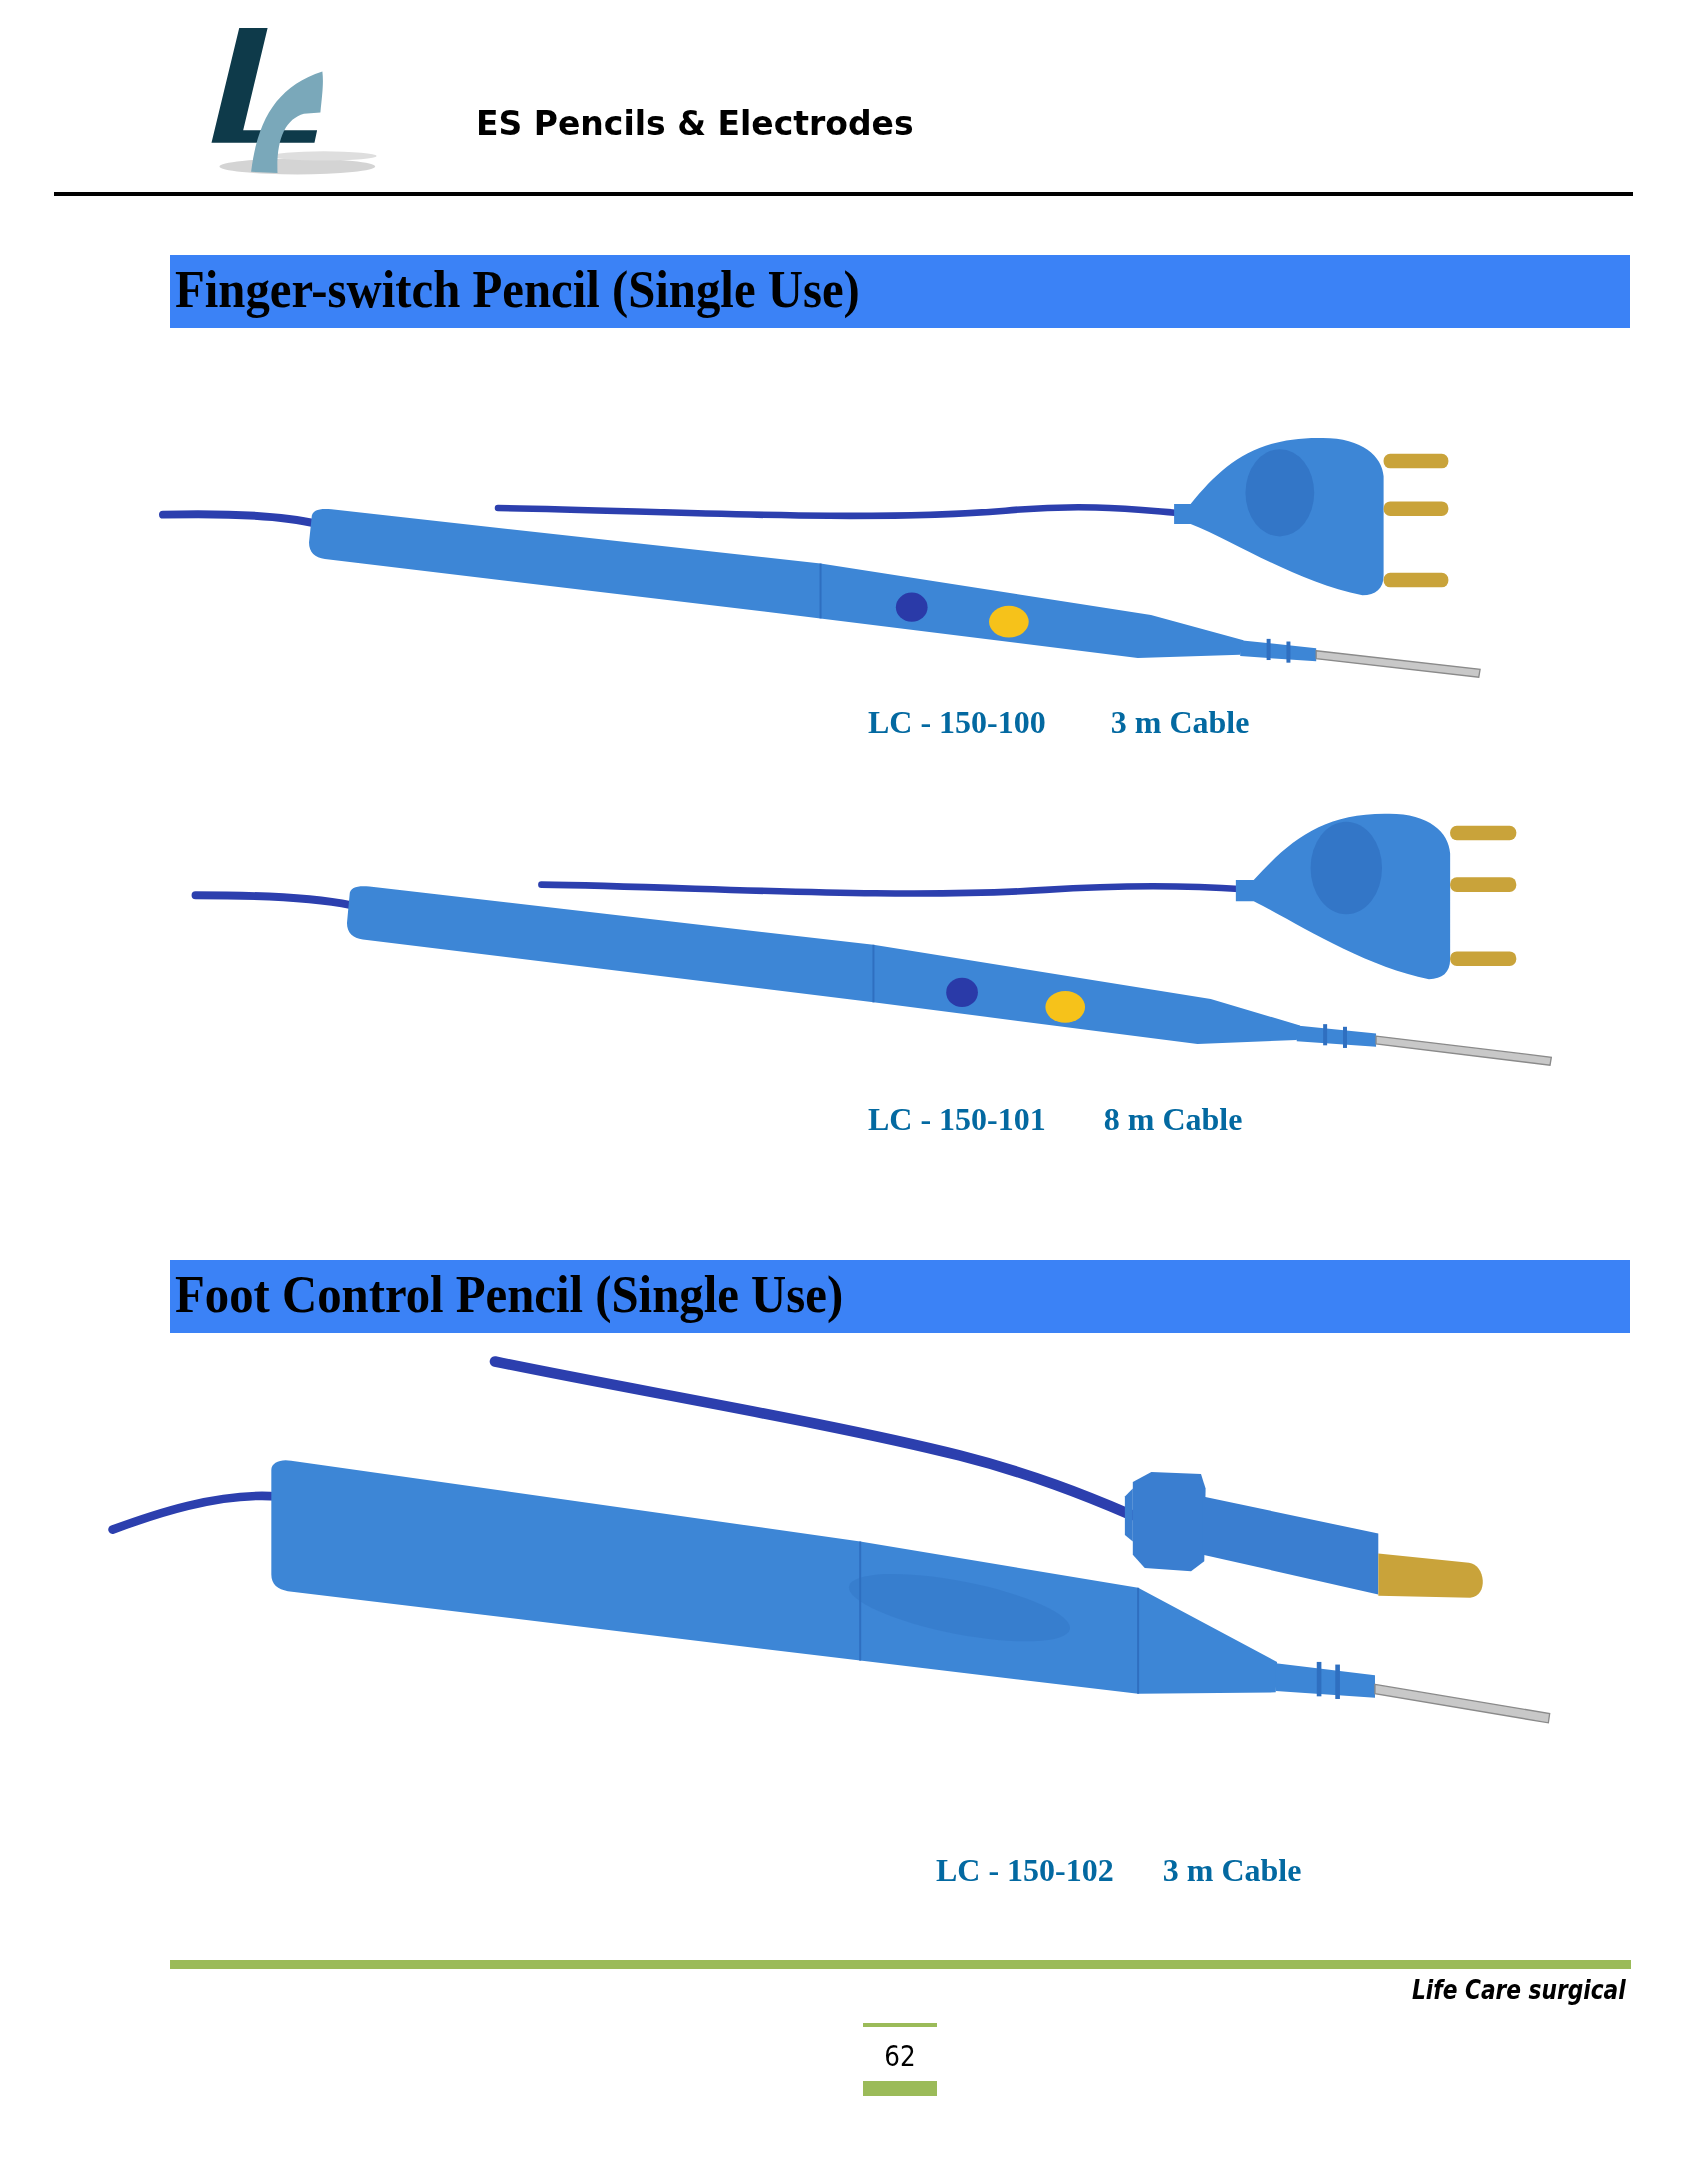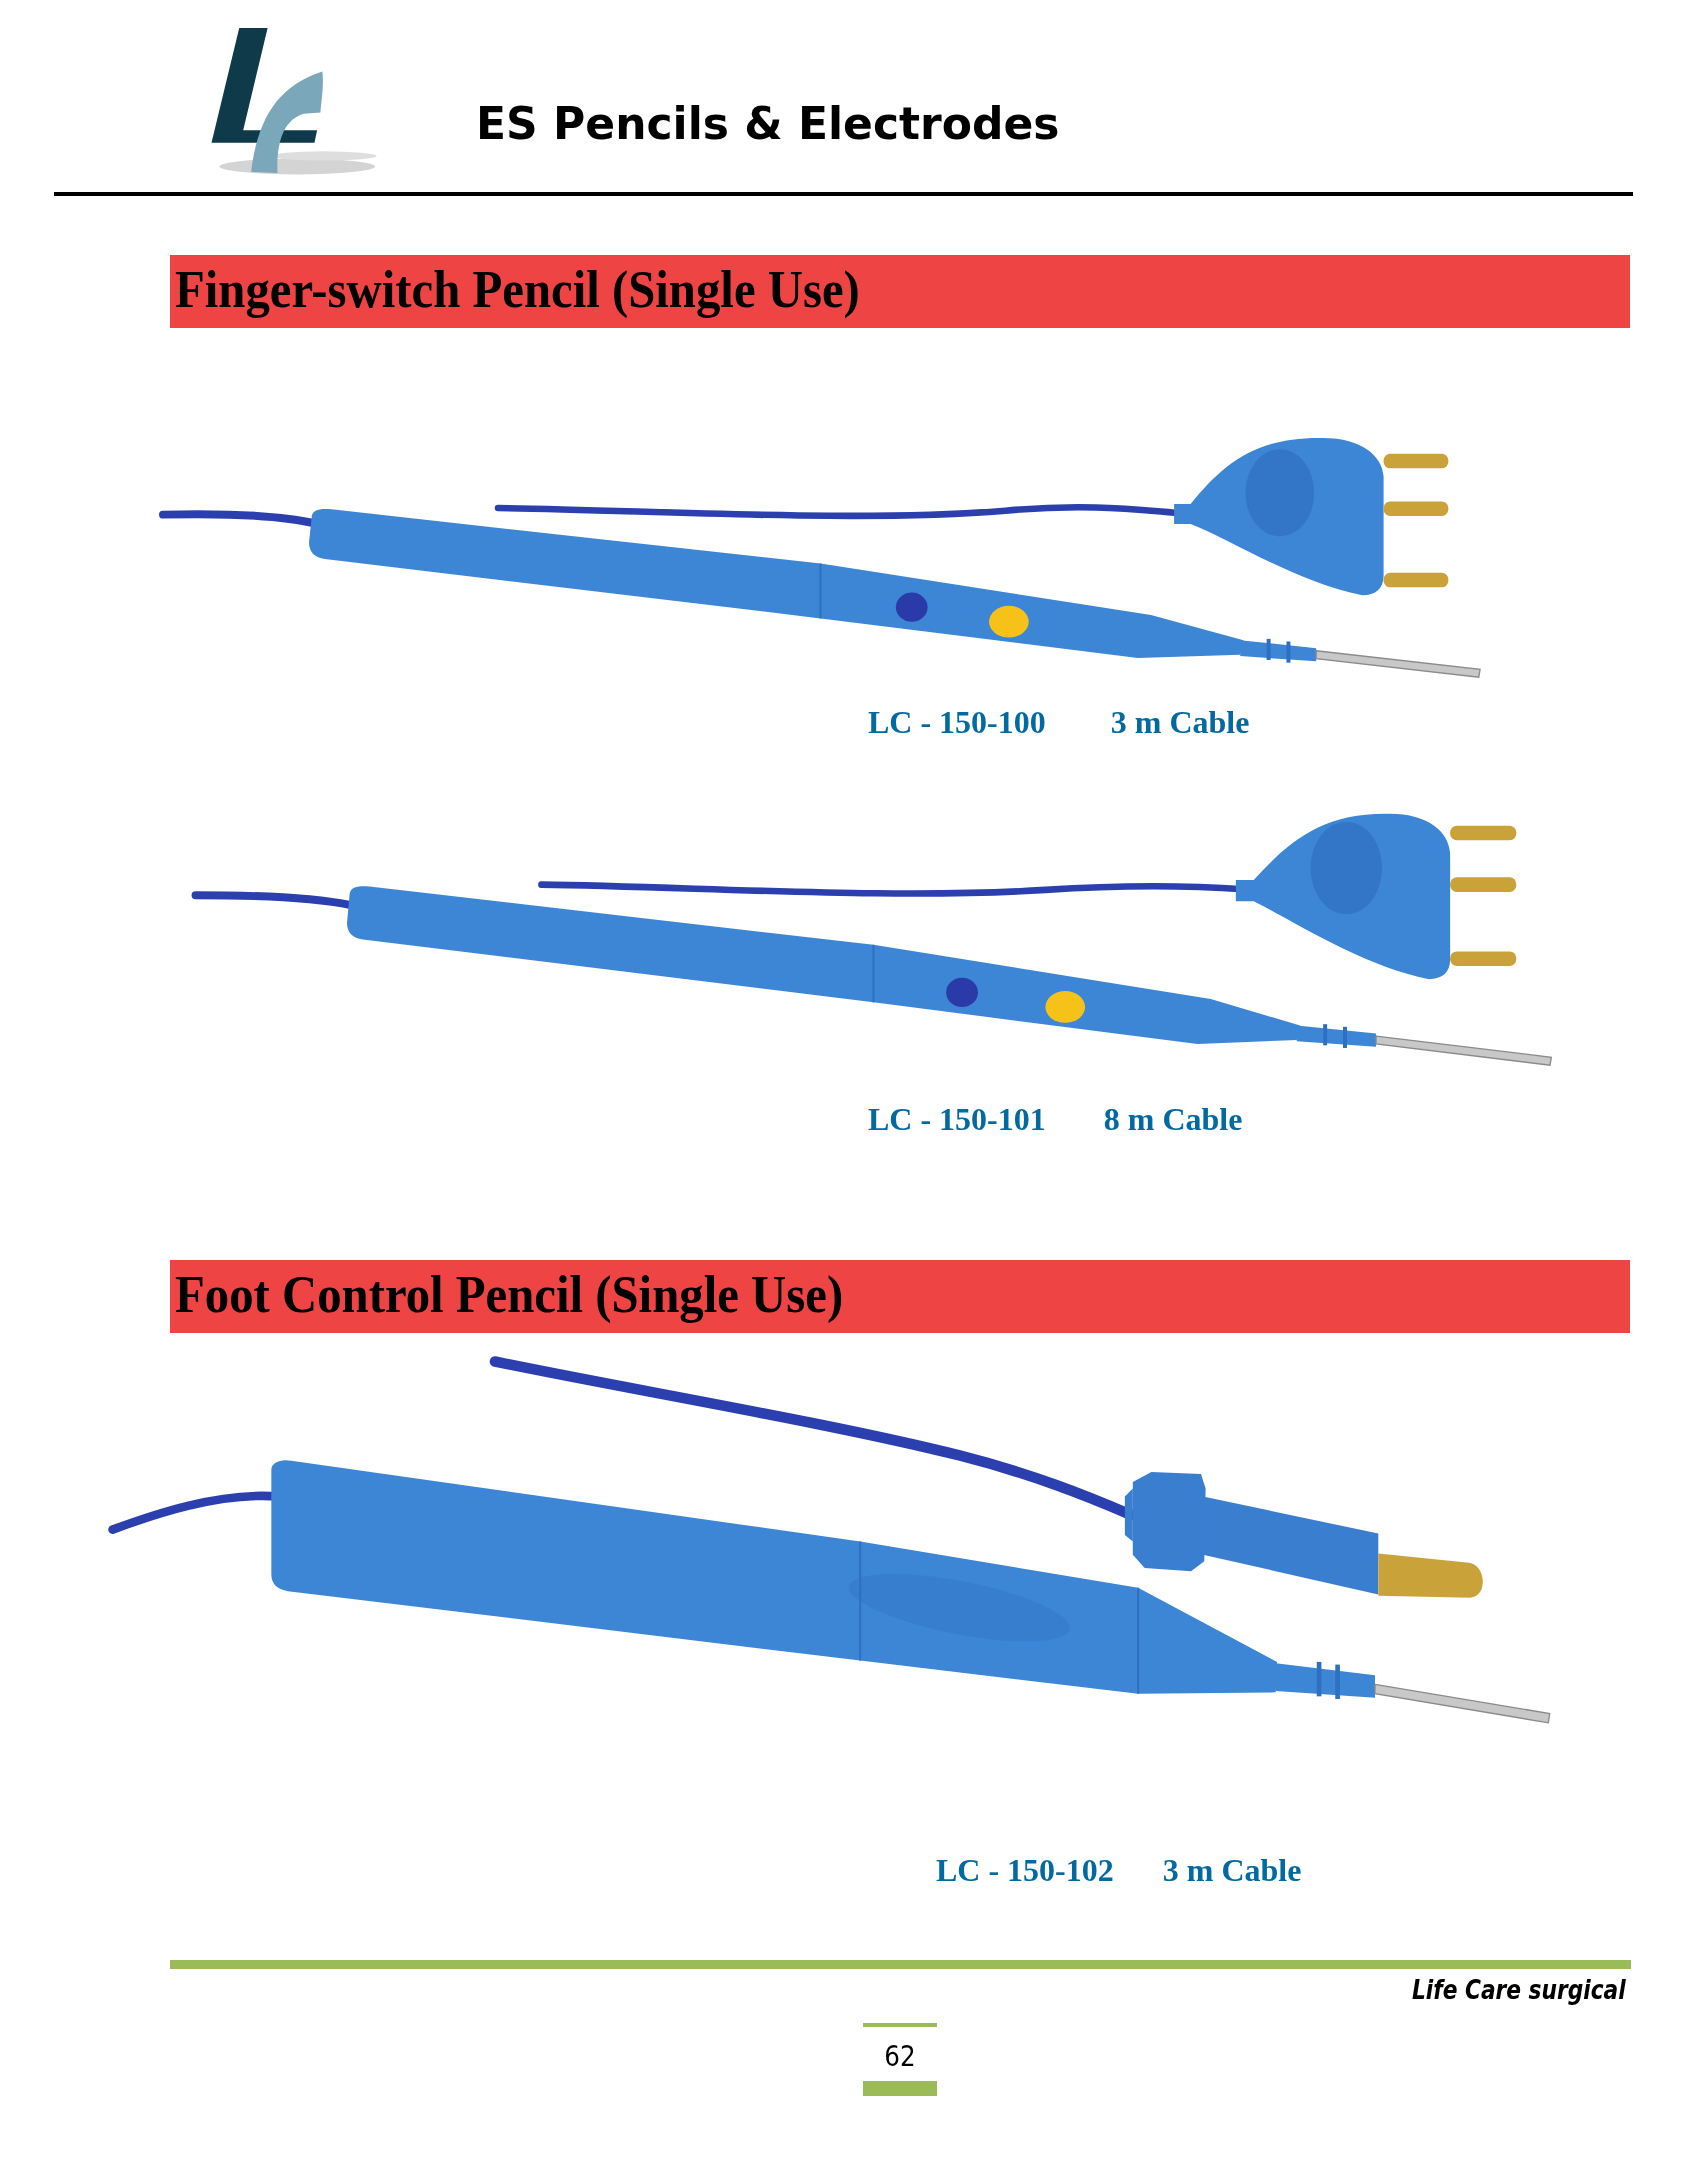"ES Pencils & Electrodes" .header-title { font-size: 44px -> 33px }
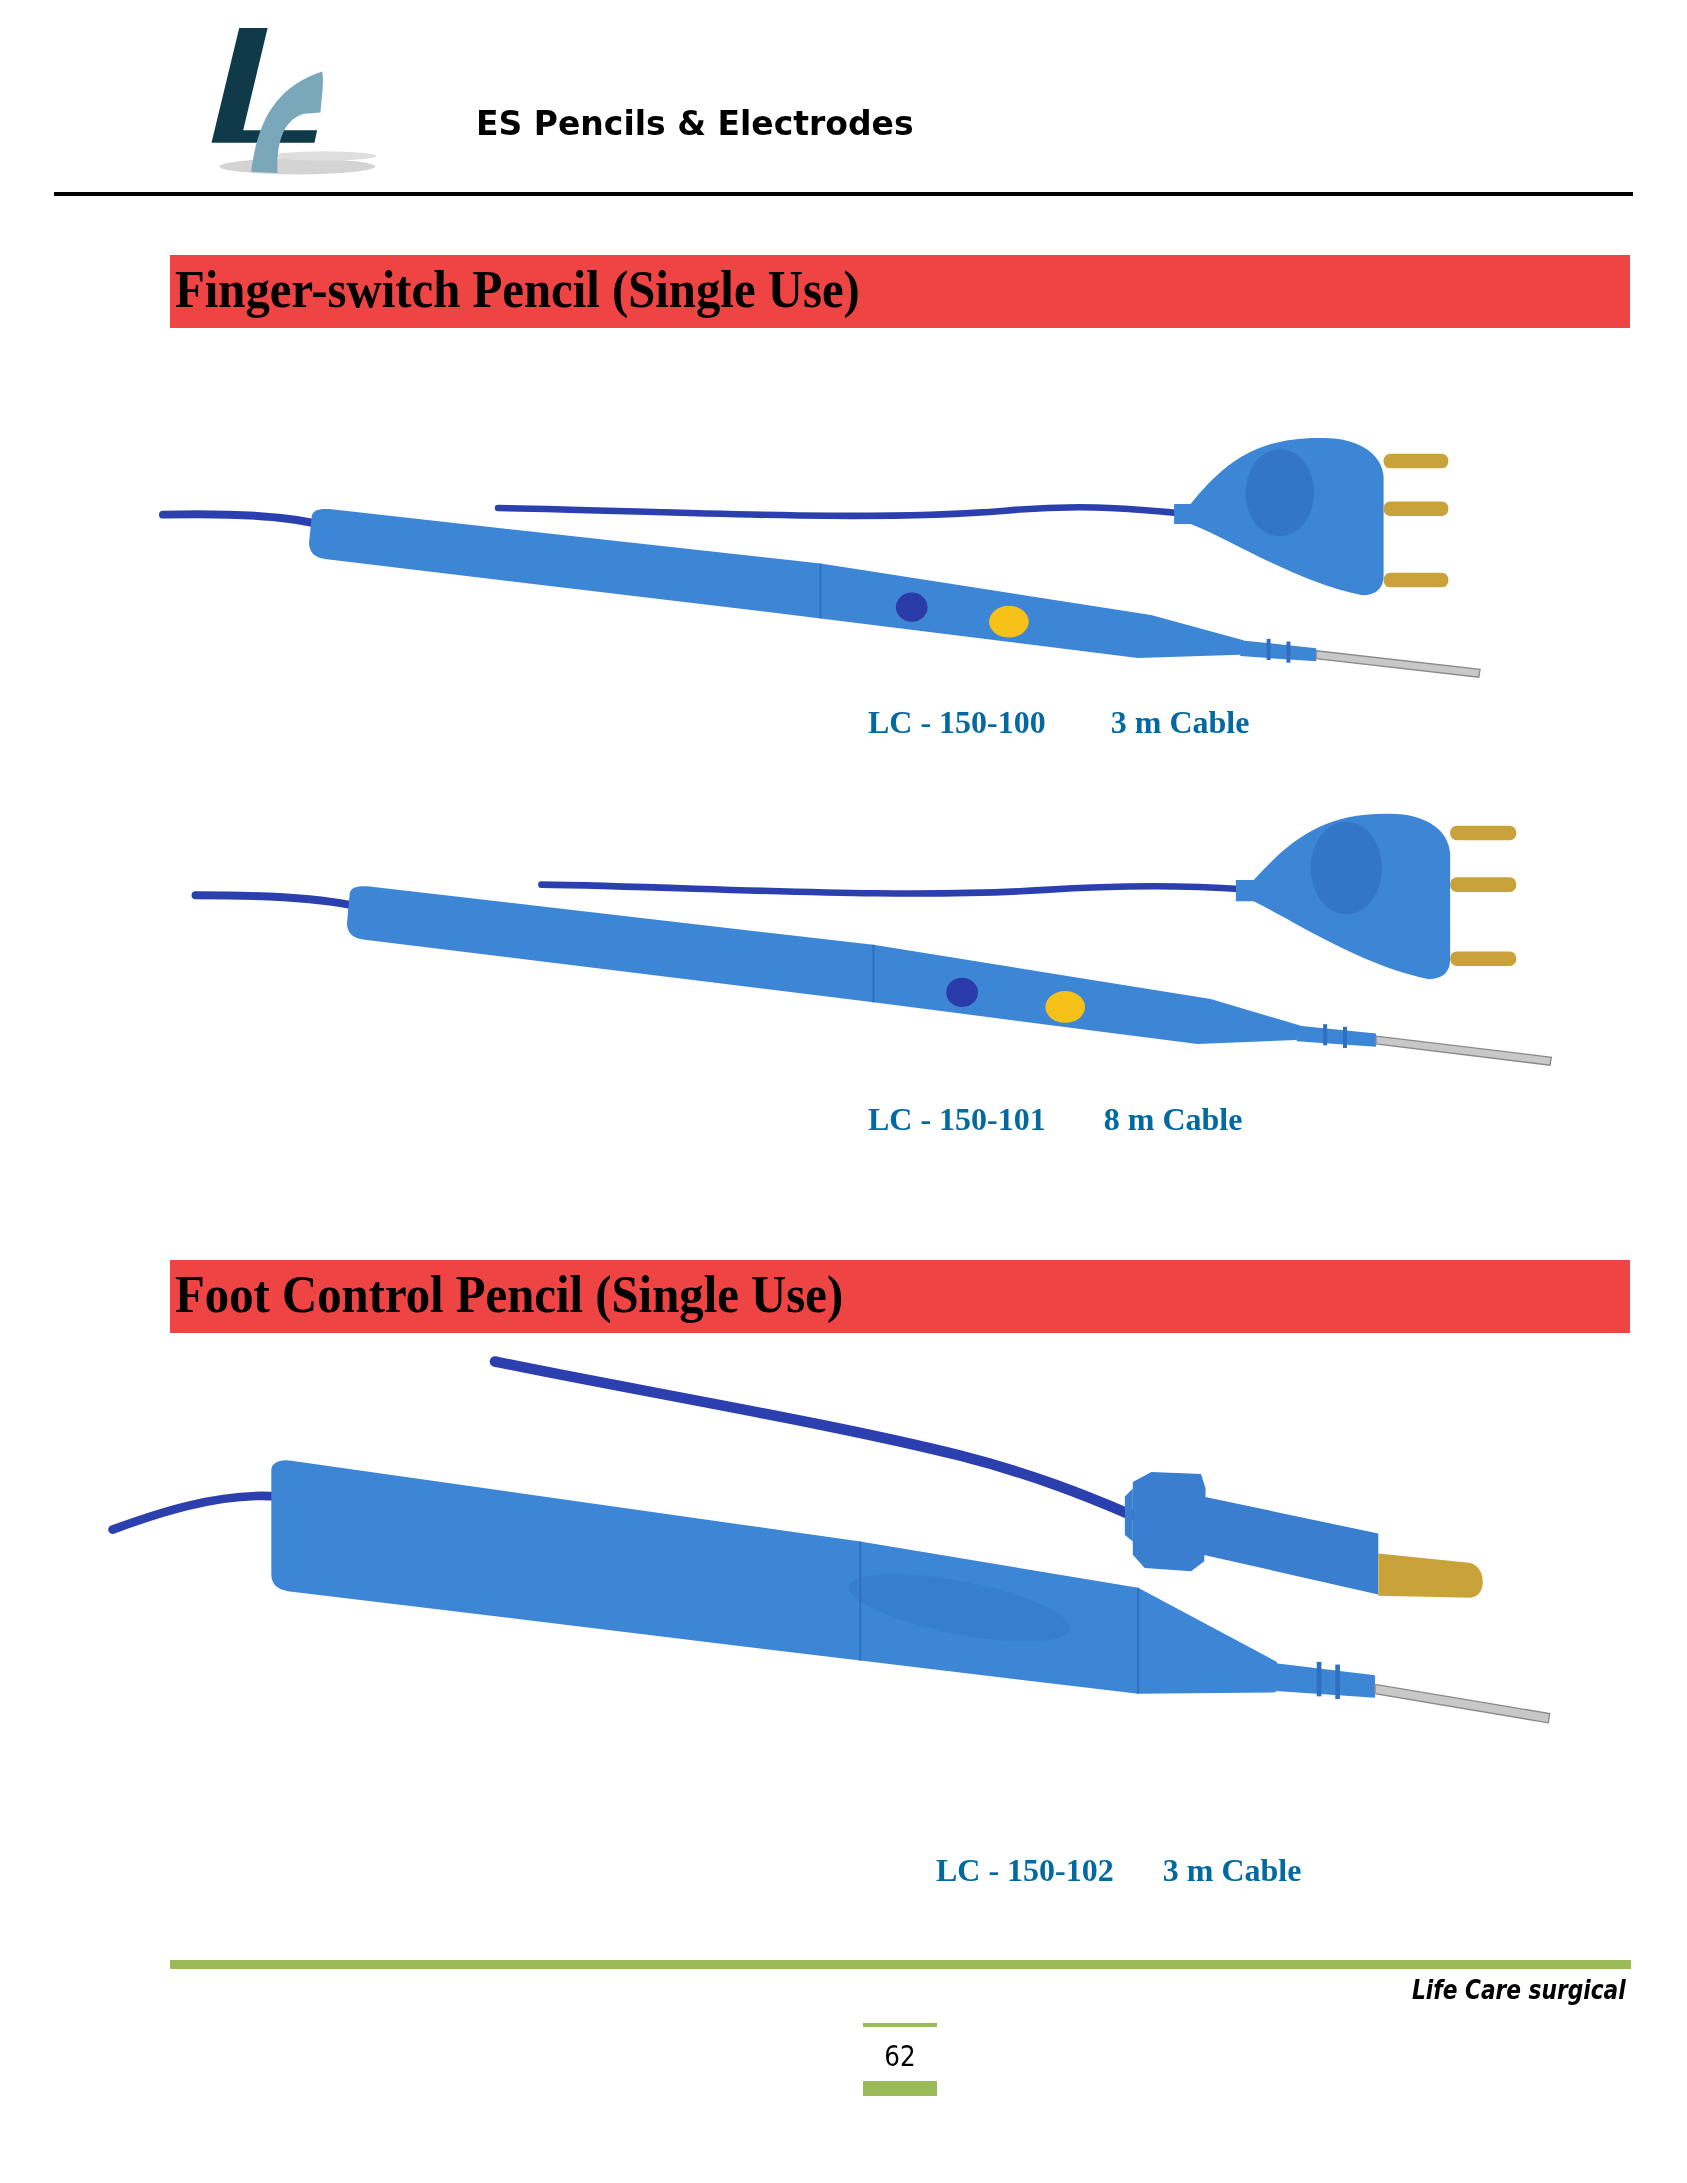"Finger-switch Pencil (Single Use)" .section-bar { background: #ef4444 -> #3b82f6 }
